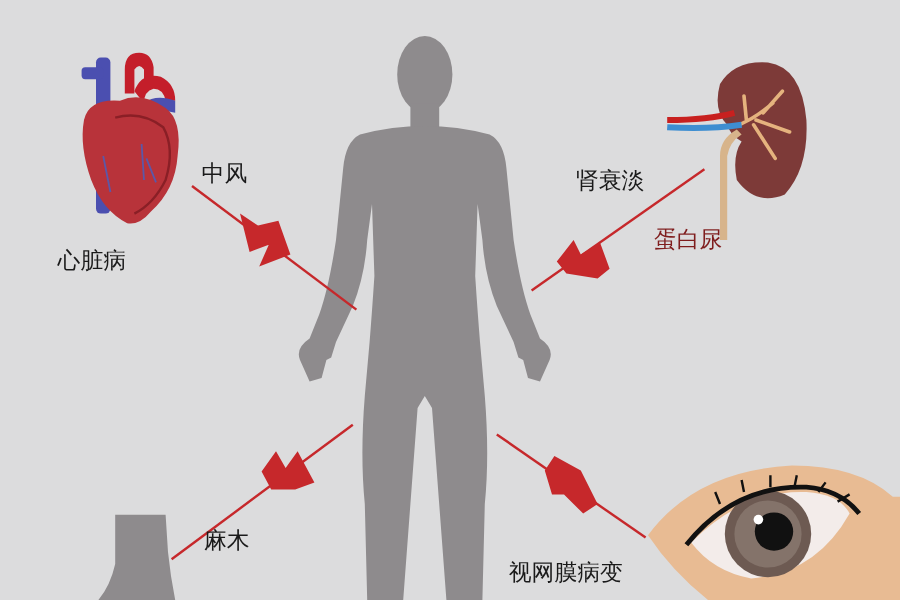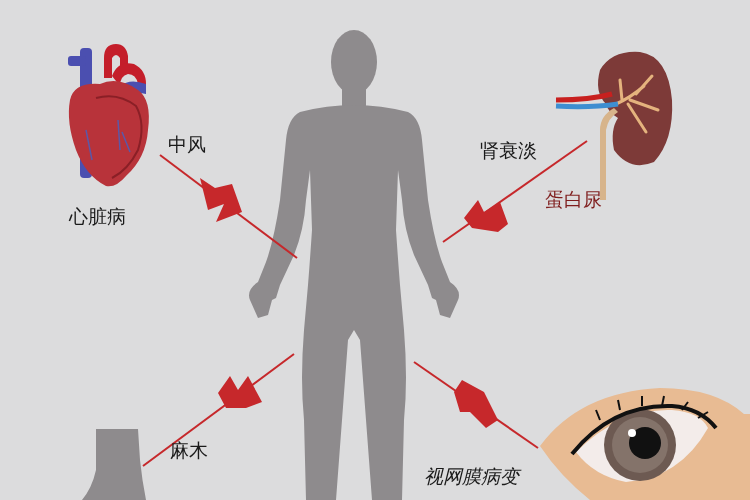"心脏病" div.label { left: 69px -> 48px }
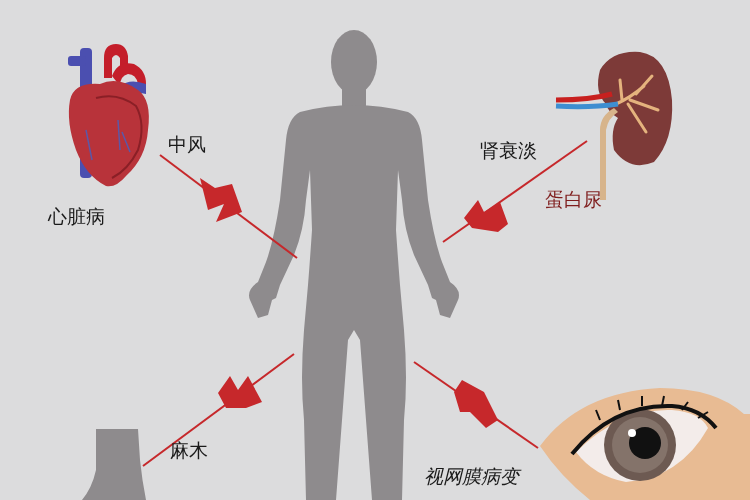"视网膜病变" div.label { font-style: italic -> none }
